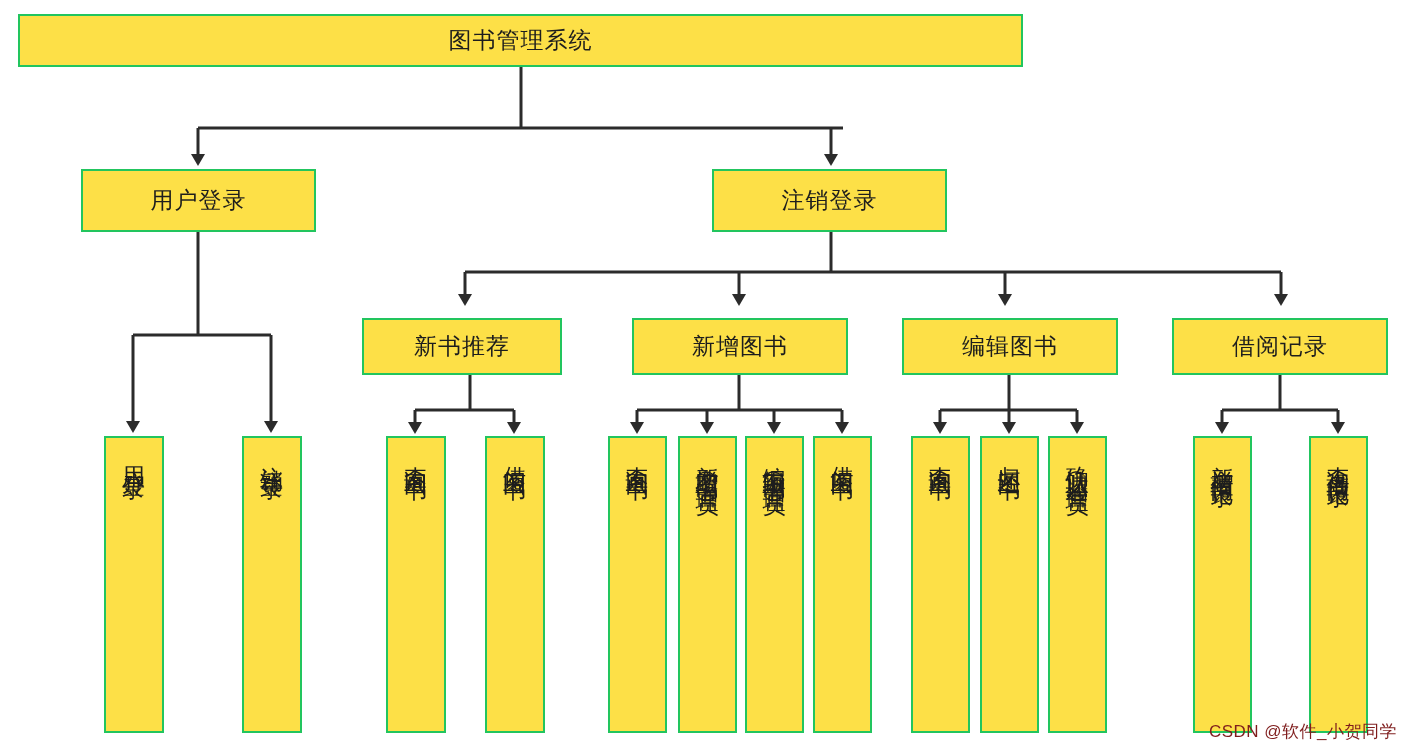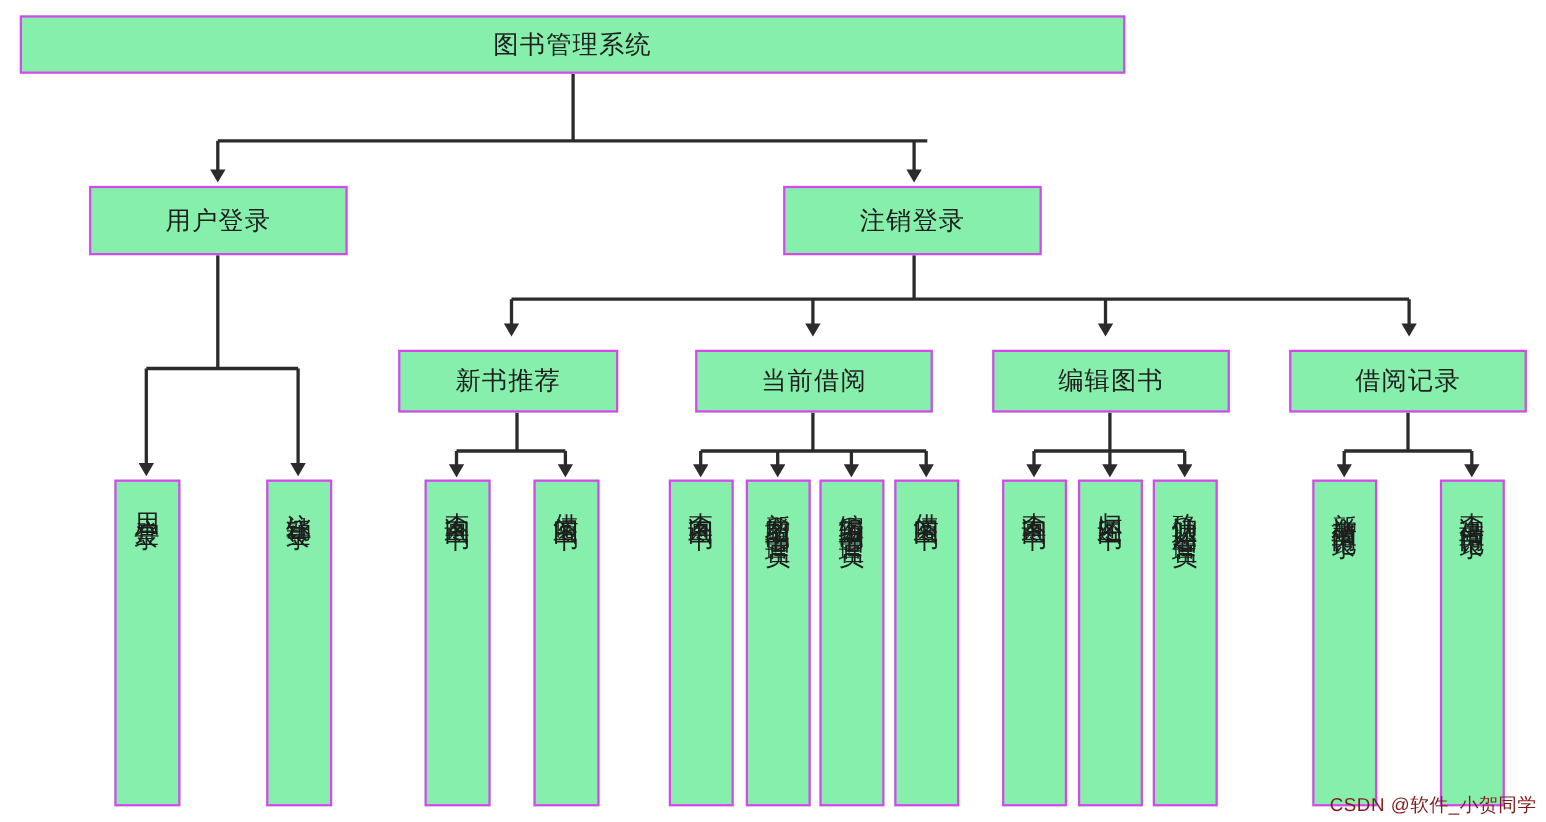"图书管理系统" .node { background: #86efac -> #fde047; border: 2px solid #d946ef -> 2px solid #22c55e }
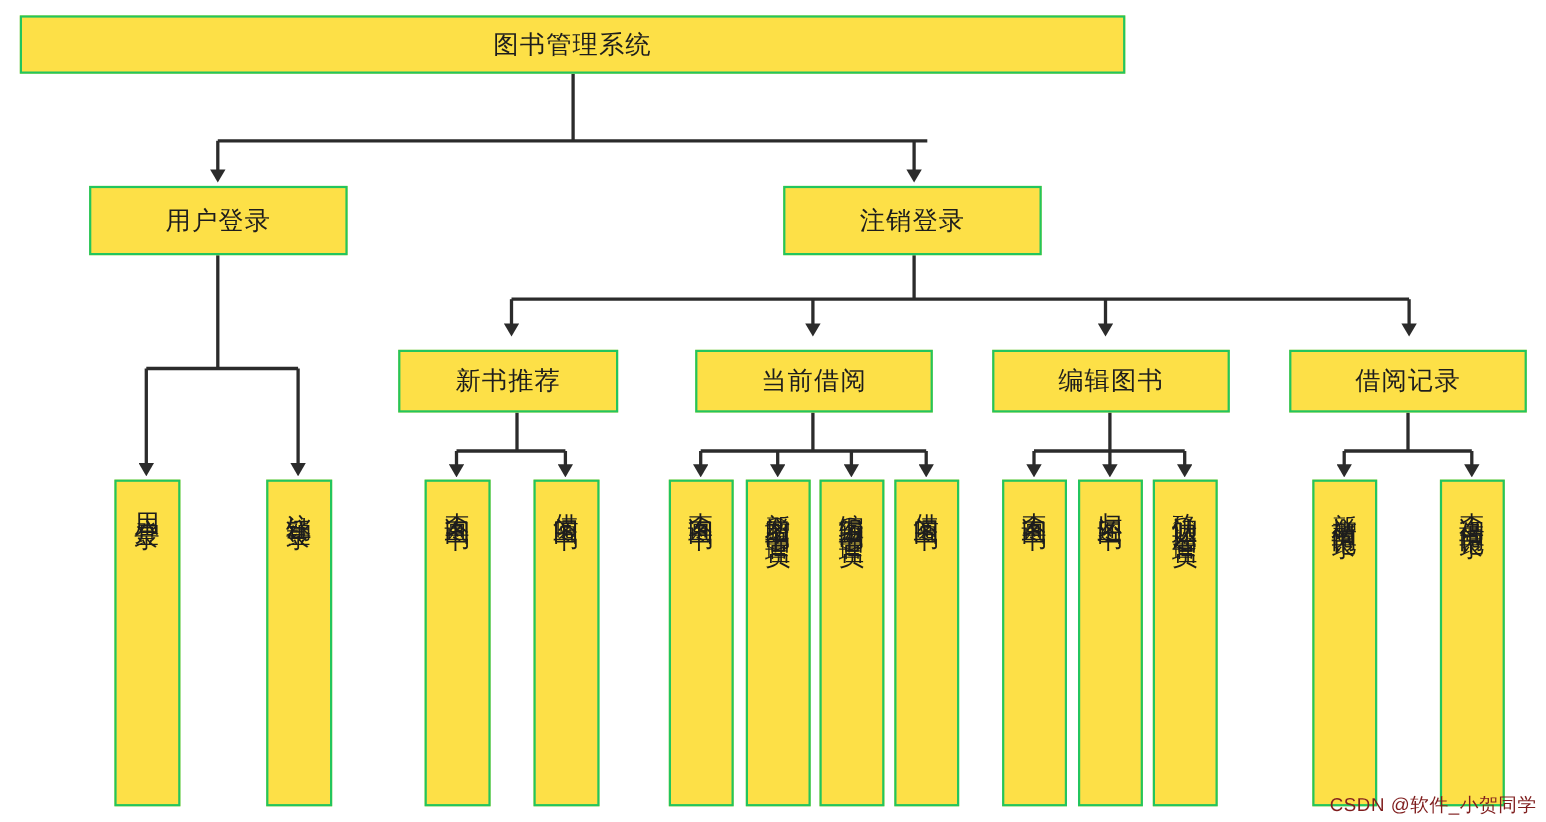"当前借阅" span.label { text: 当前借阅 -> 新增图书 }
